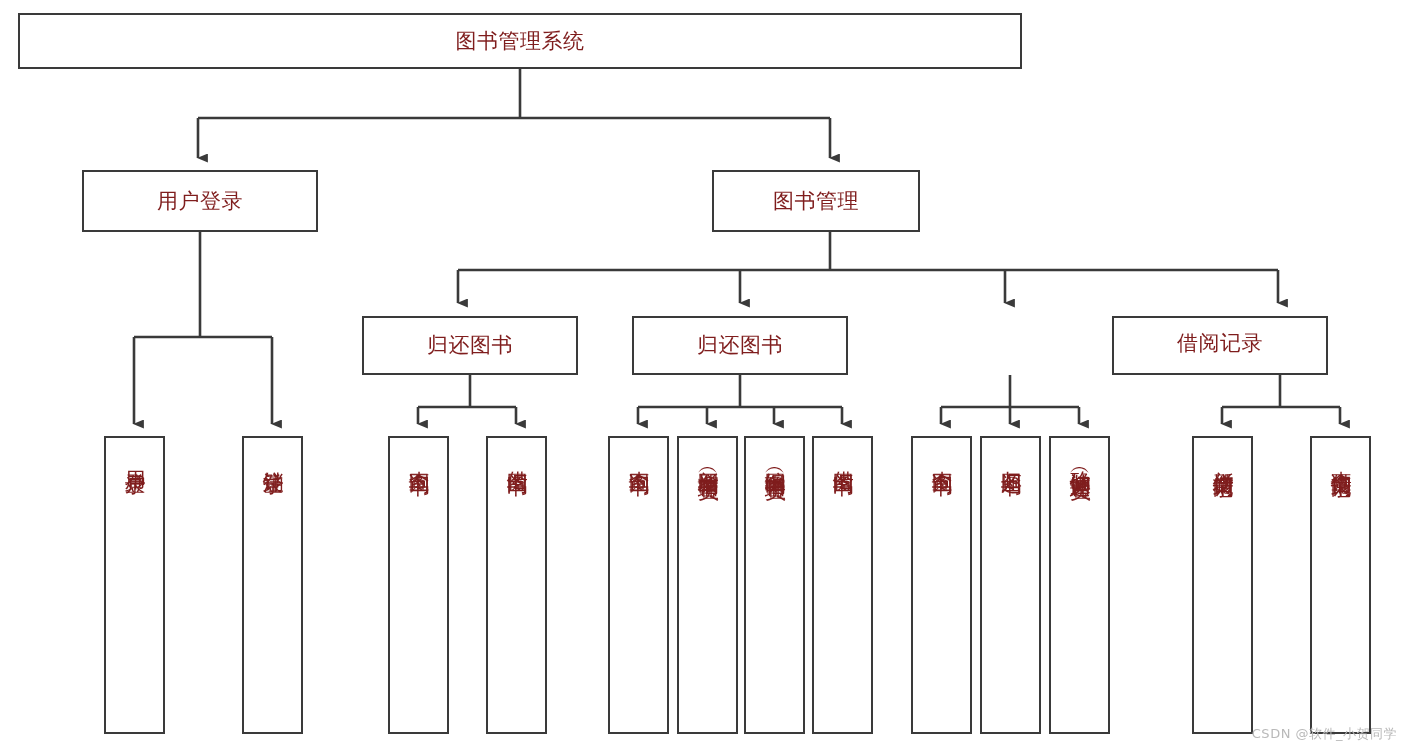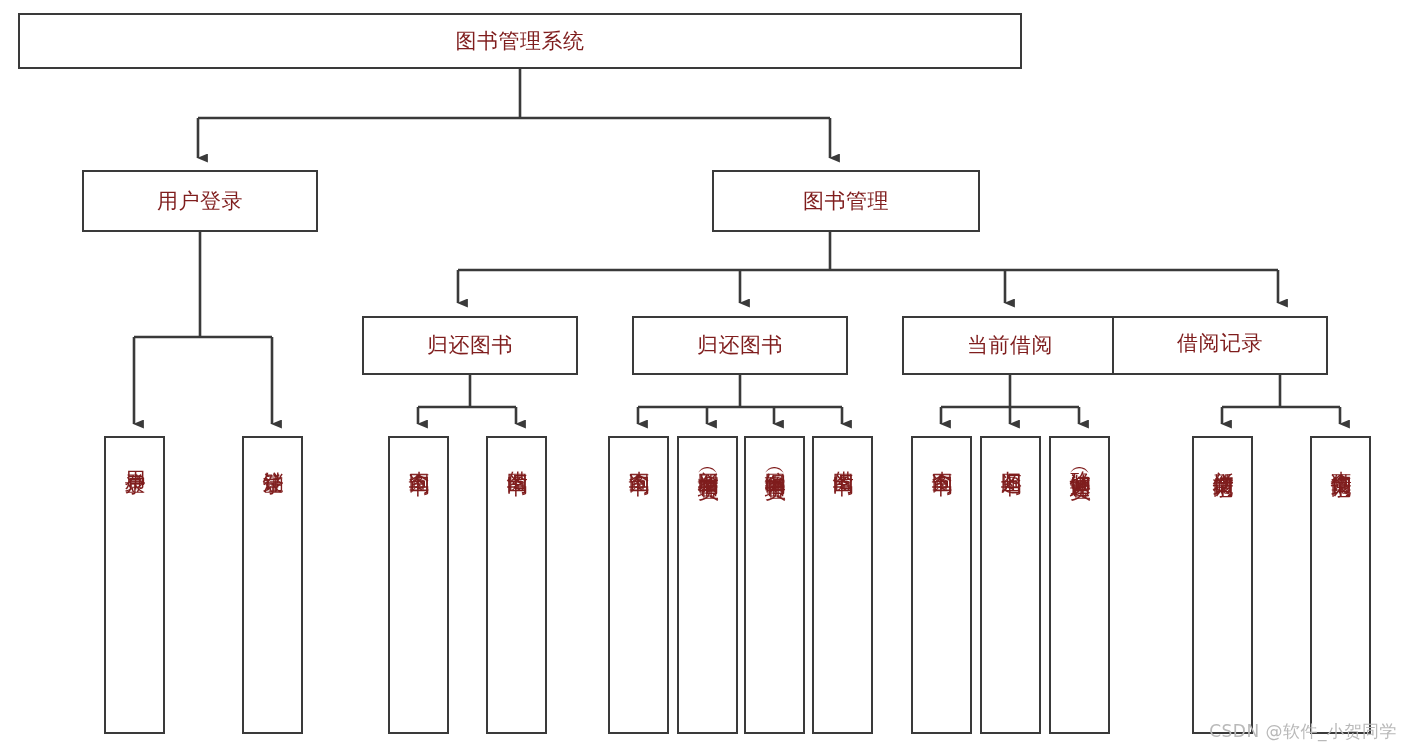"图书管理" div.node { width: 268px -> 208px }
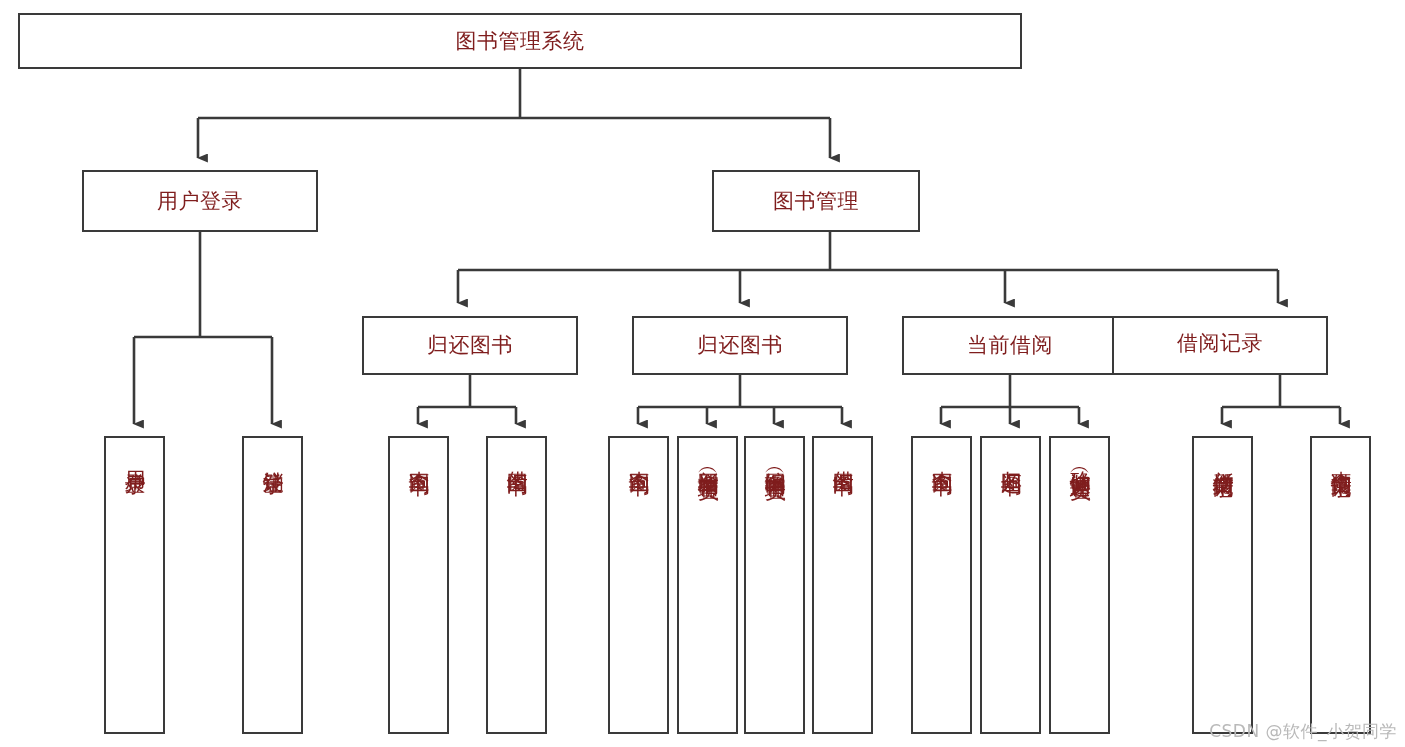"当前借阅" div.node { html: <div> <span>当前借阅</span> </div> -> none }
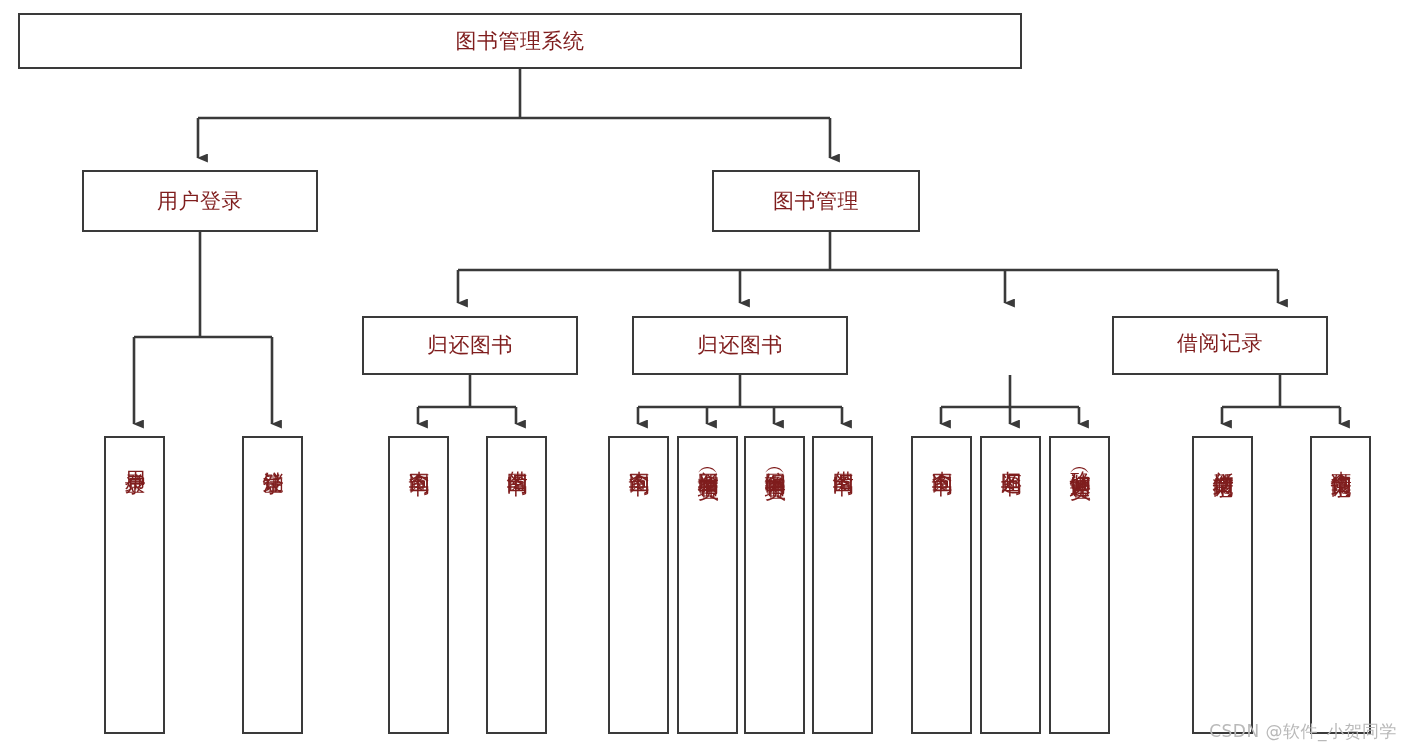"CSDN @软件_小贺同学" .watermark { font-size: 17px -> 13px }
